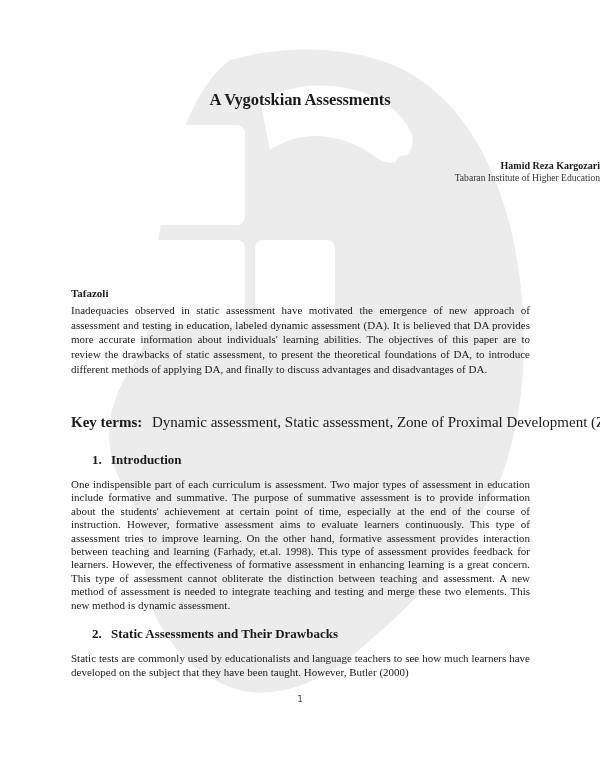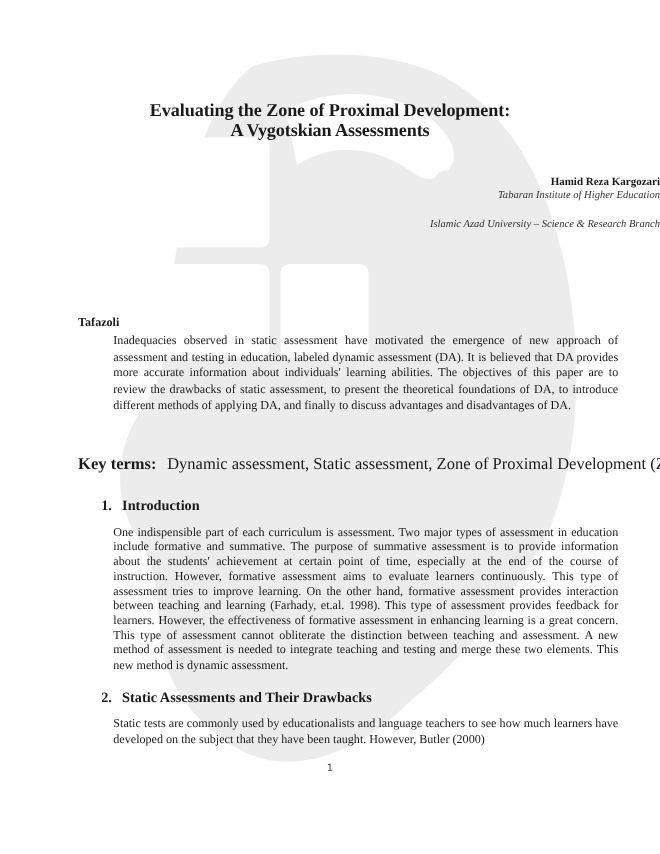"Evaluating the Zone of Proximal" div { html: <div>Evaluating the Zone of Proximal Development:</div> -> none }
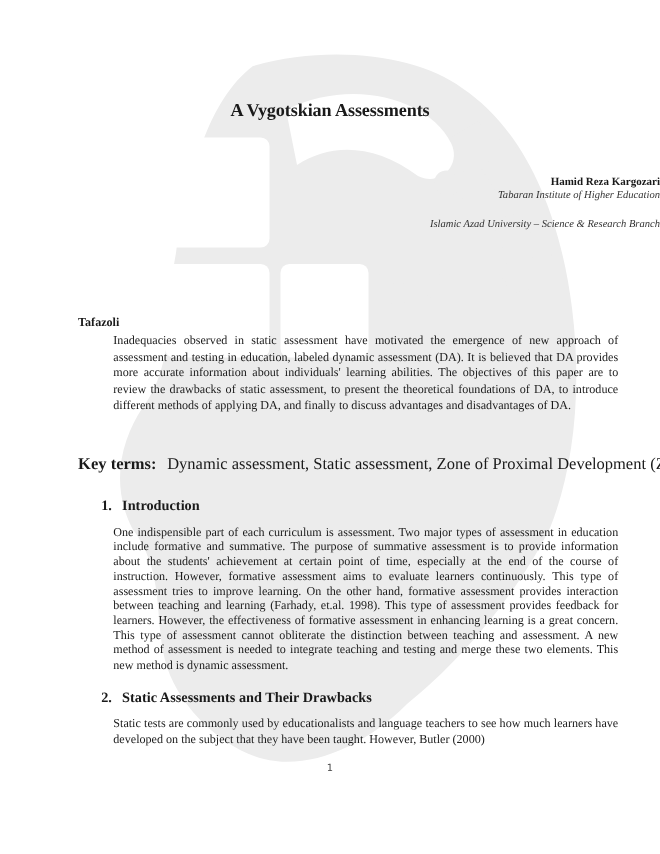"Tabaran Institute of Higher Education" .author .affil { font-style: italic -> none }
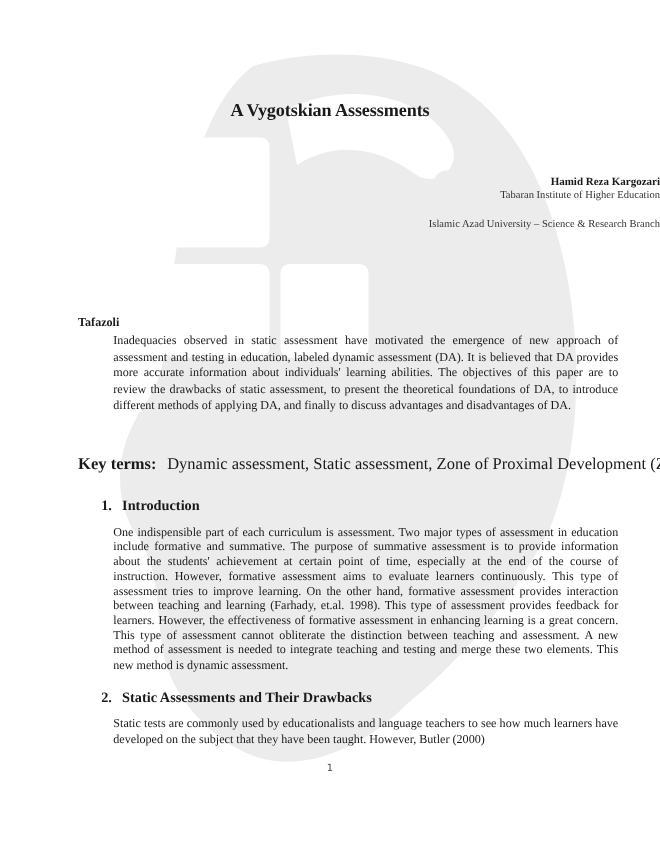"Islamic Azad University – Science" div.affil { html: <div>Islamic Azad University – Science &amp; Research Branch</div> -> none }
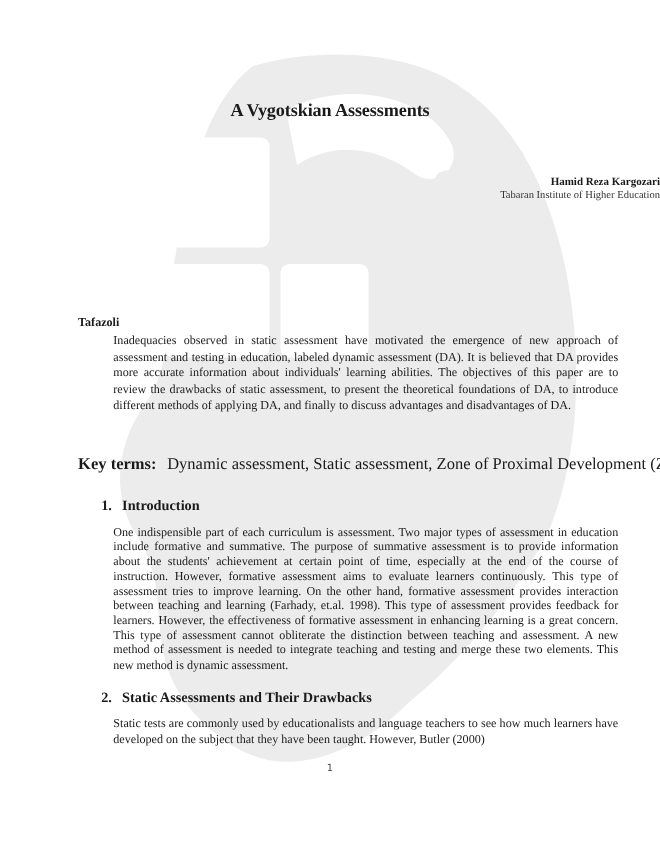"Inadequacies observed in static" .para { margin-left: 32px -> none }
